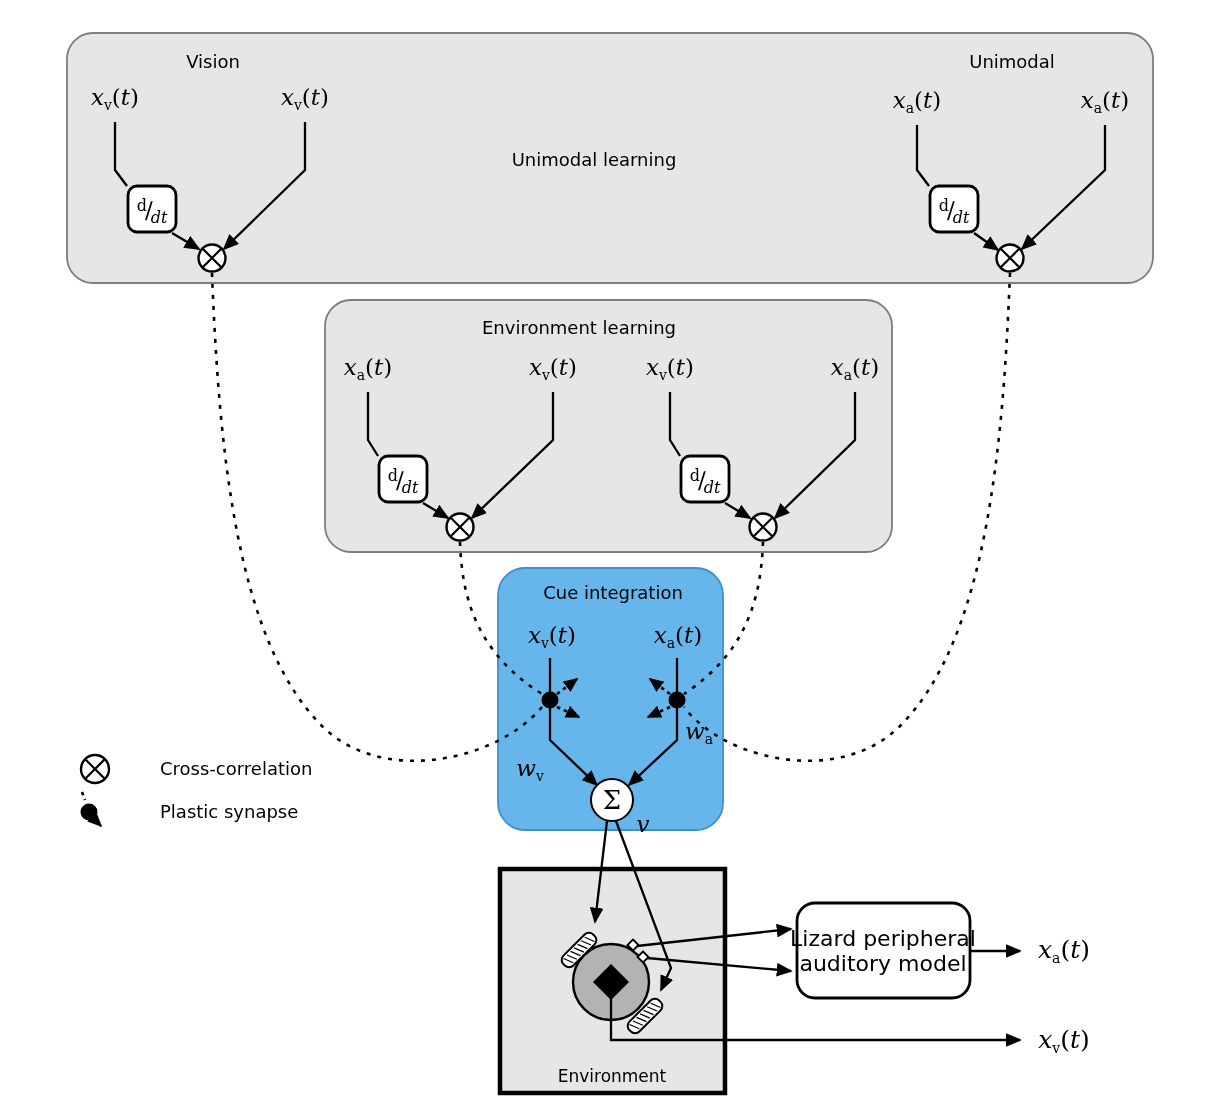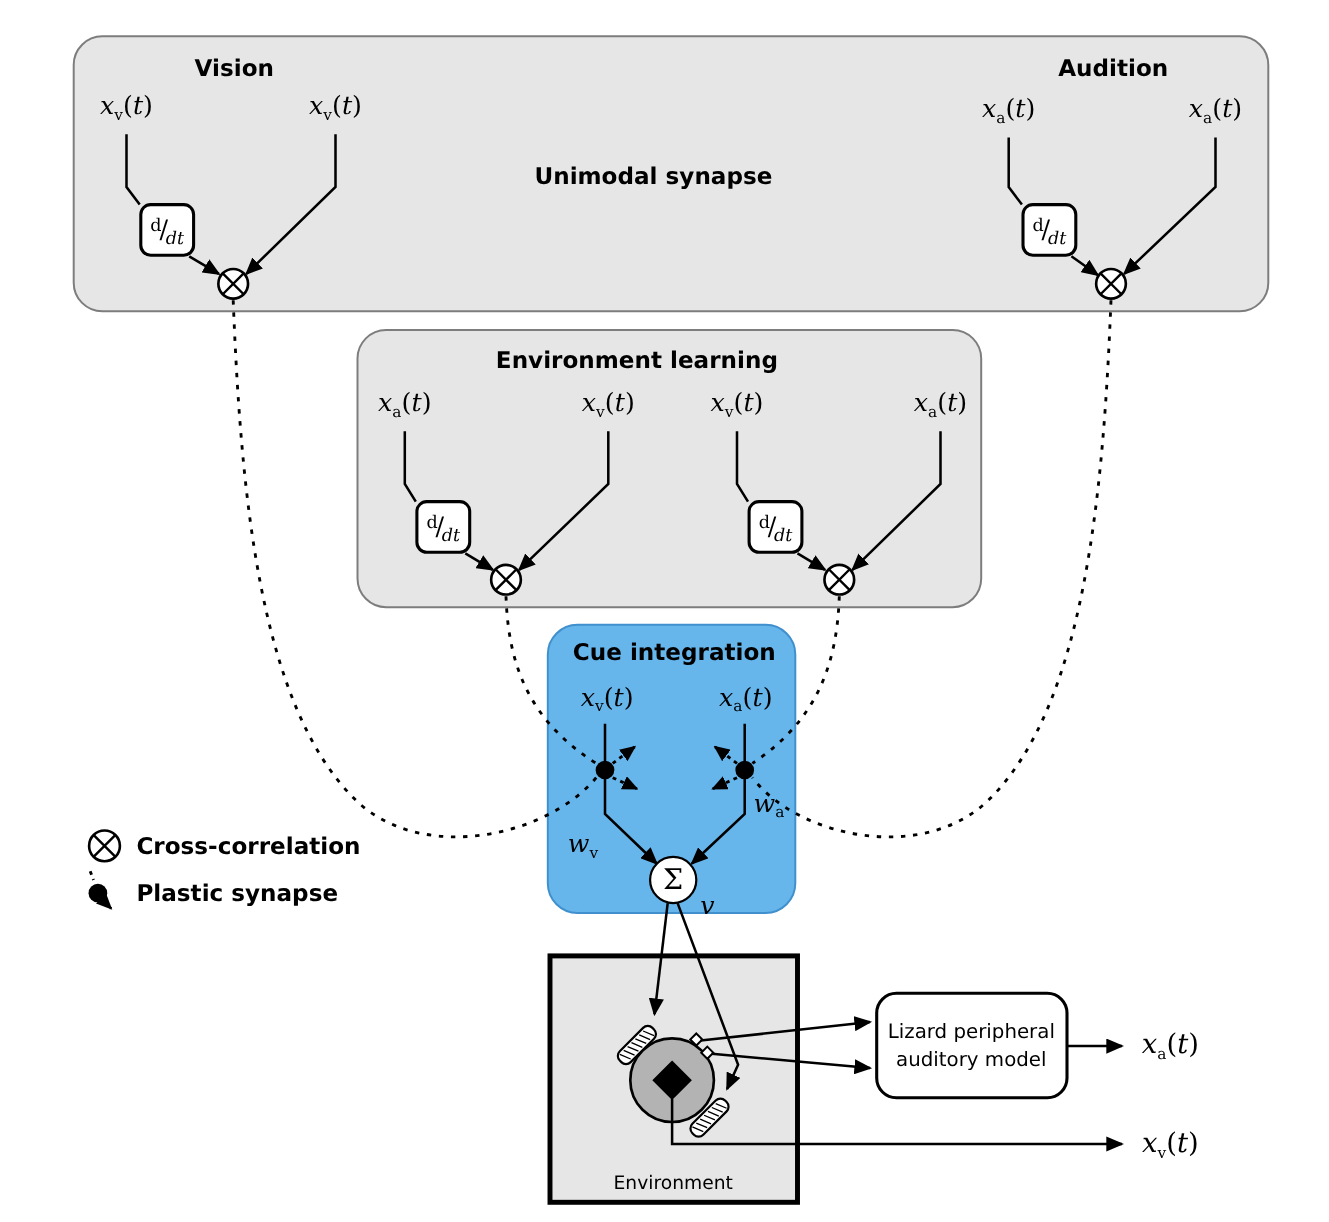"Vision" .sans { font-size: 21px -> 18px; font-weight: bold -> none }
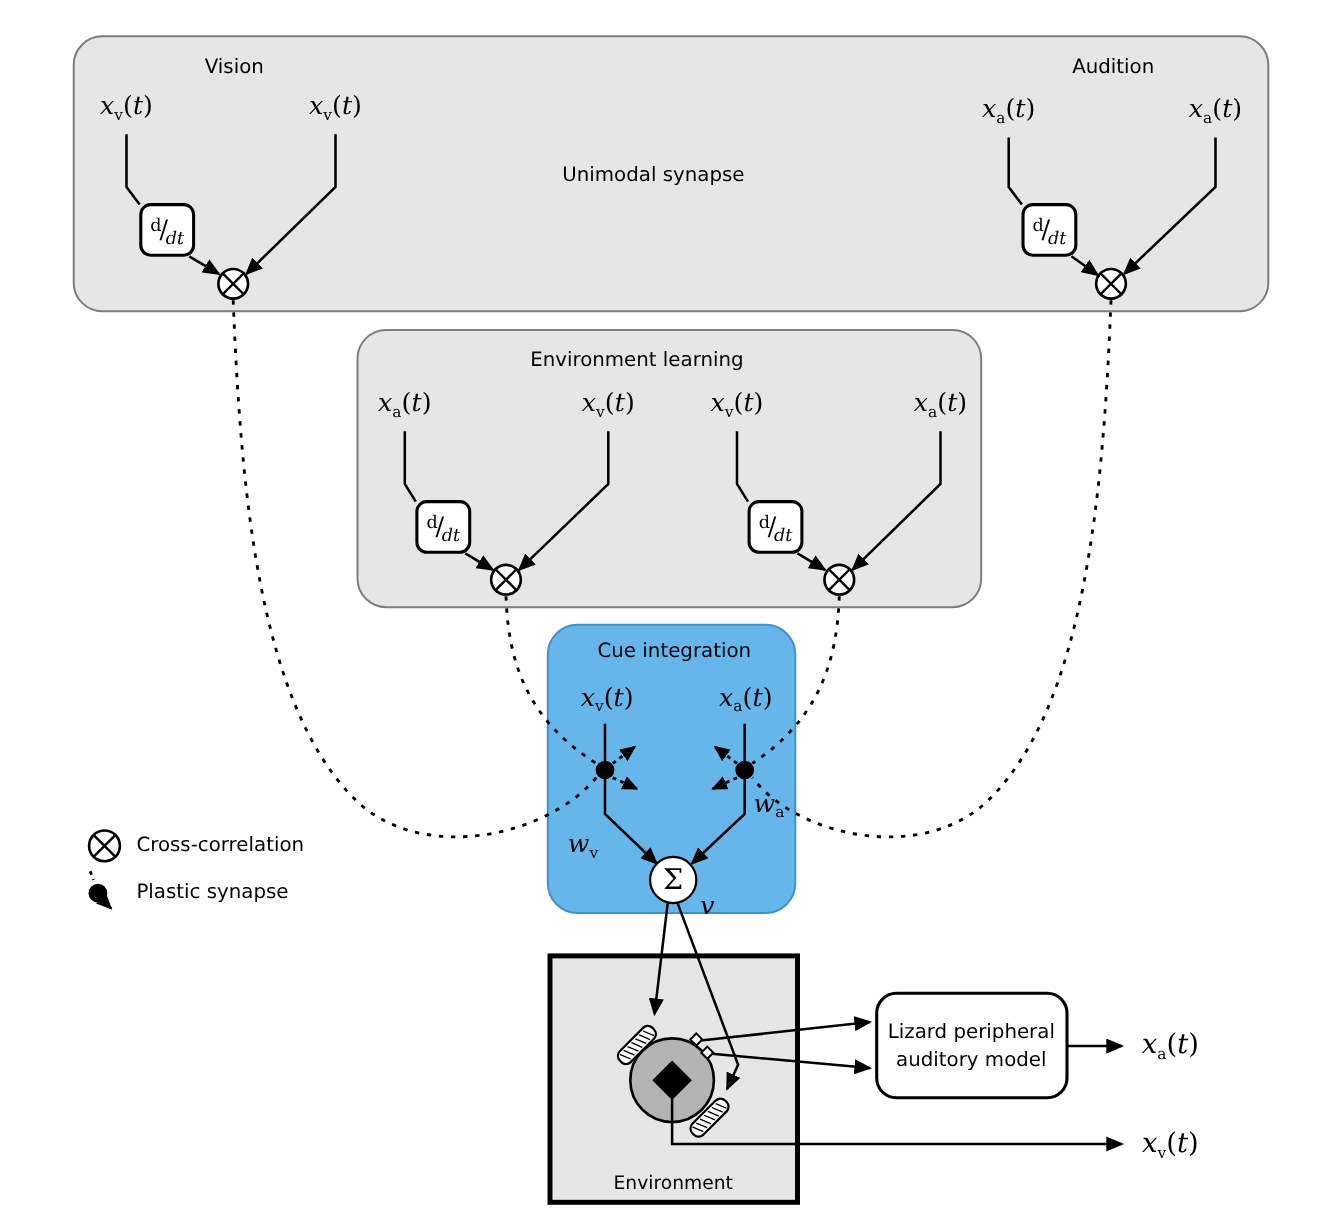"Audition" div.lbl { text: Audition -> Unimodal }
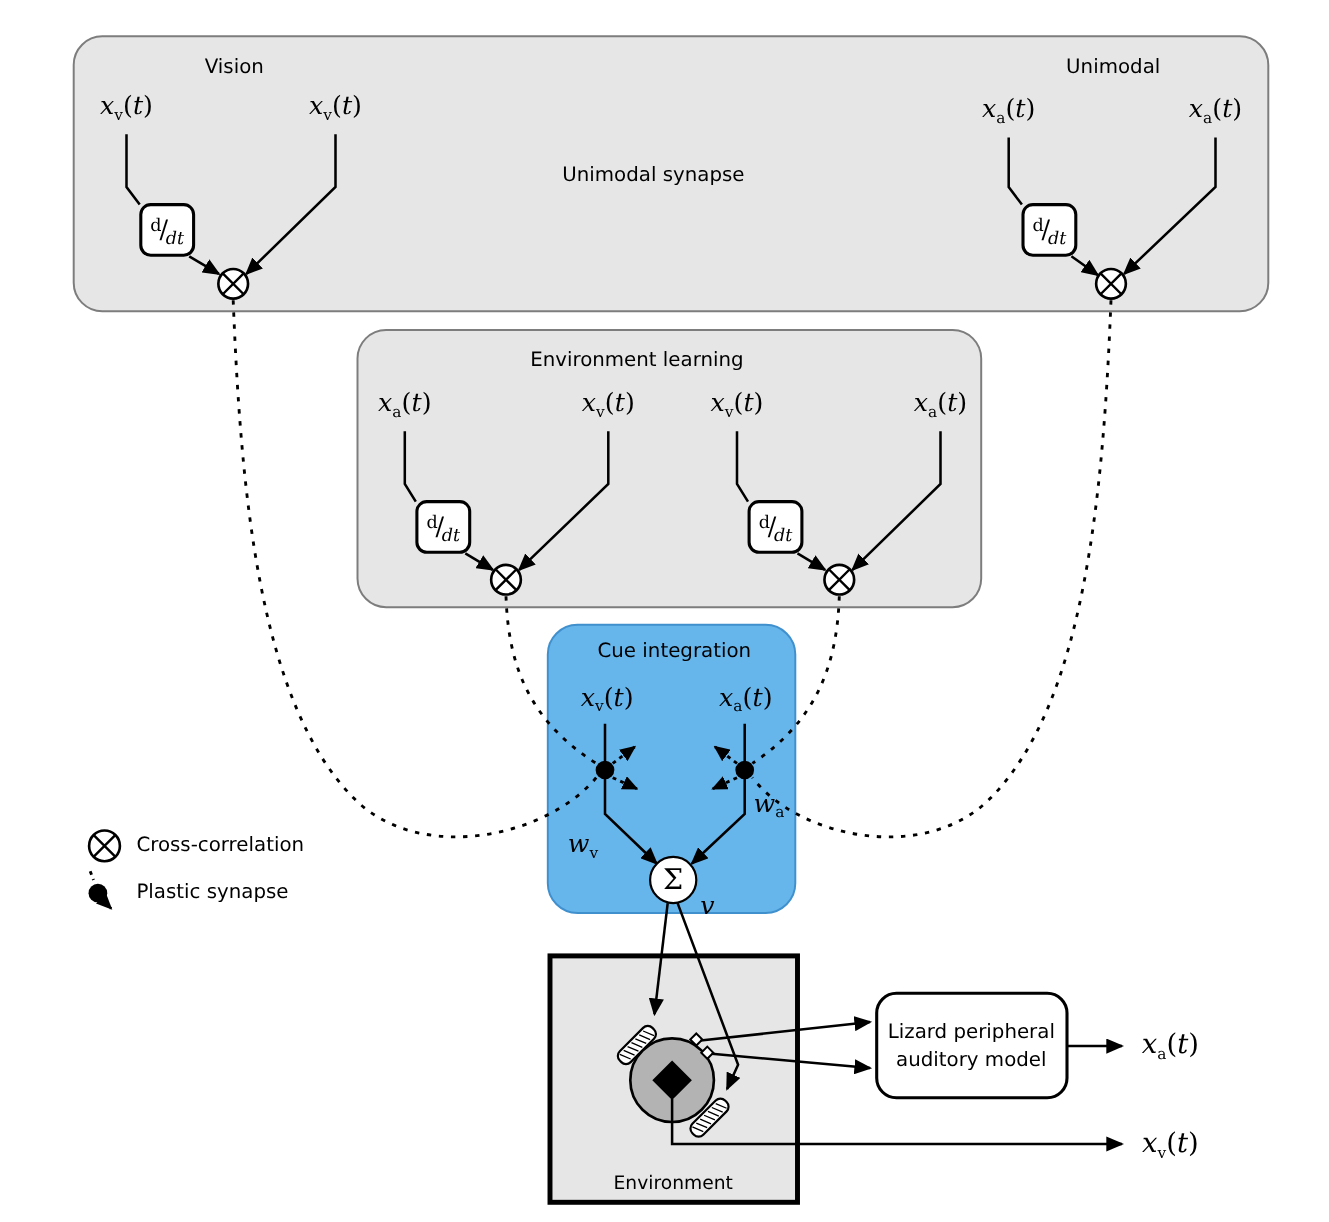"Unimodal synapse" div.lbl { text: synapse -> learning }
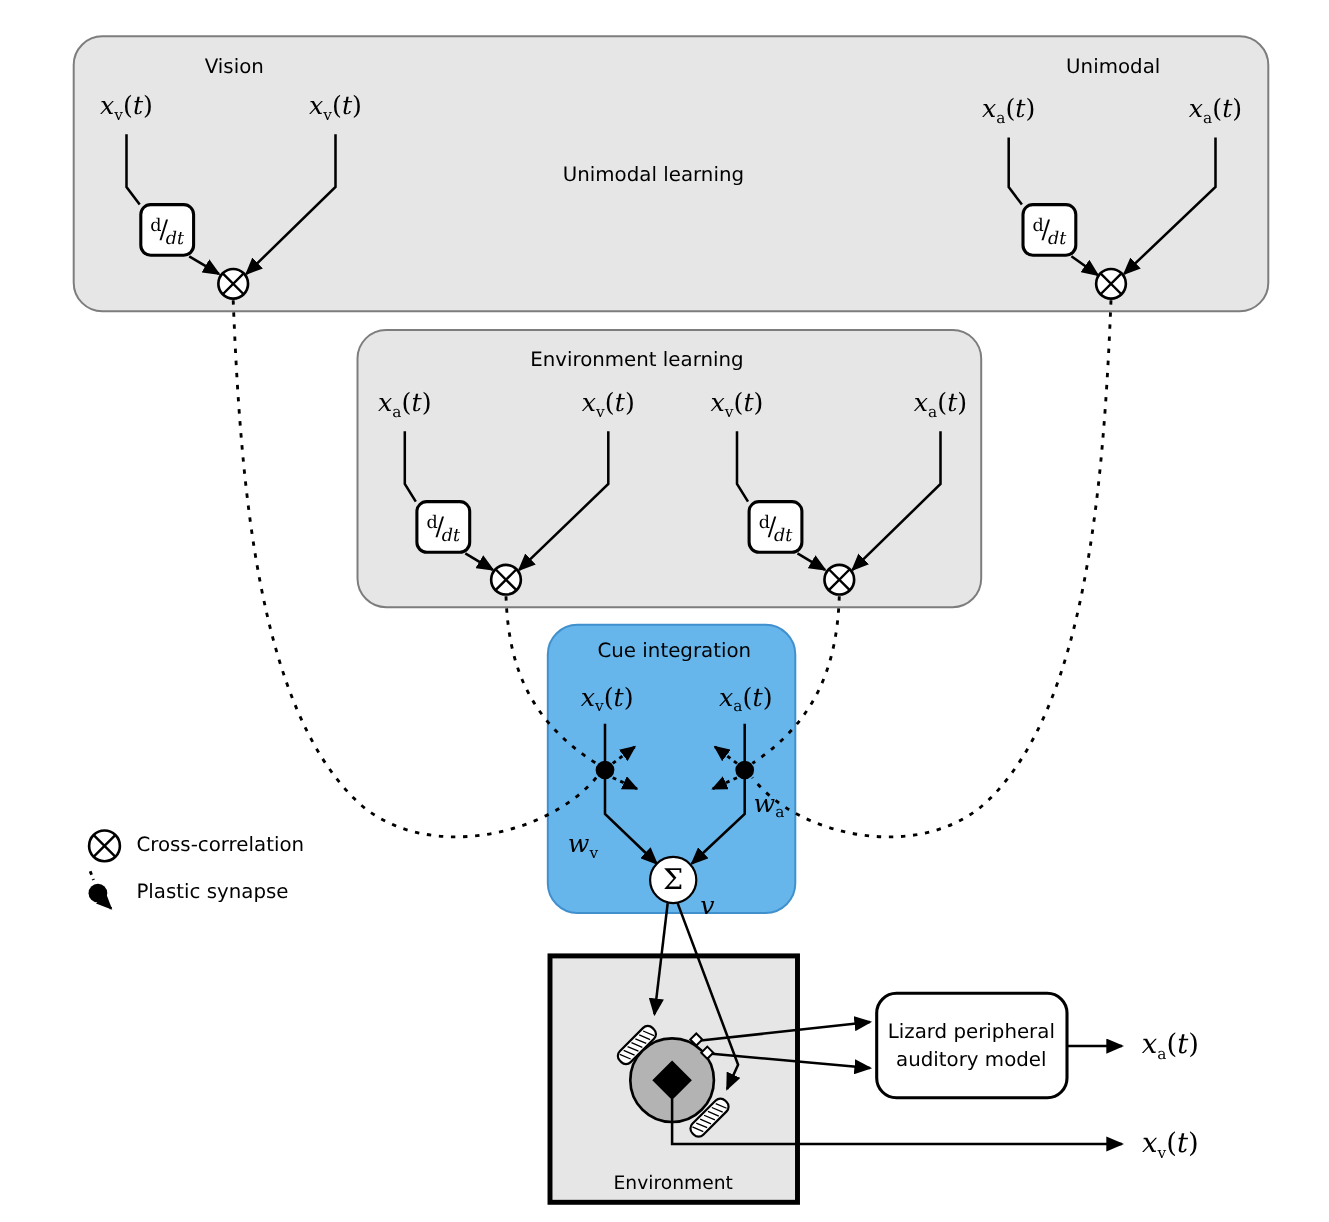"Cross-correlation" .lbl.left { margin-left: none -> 36px }
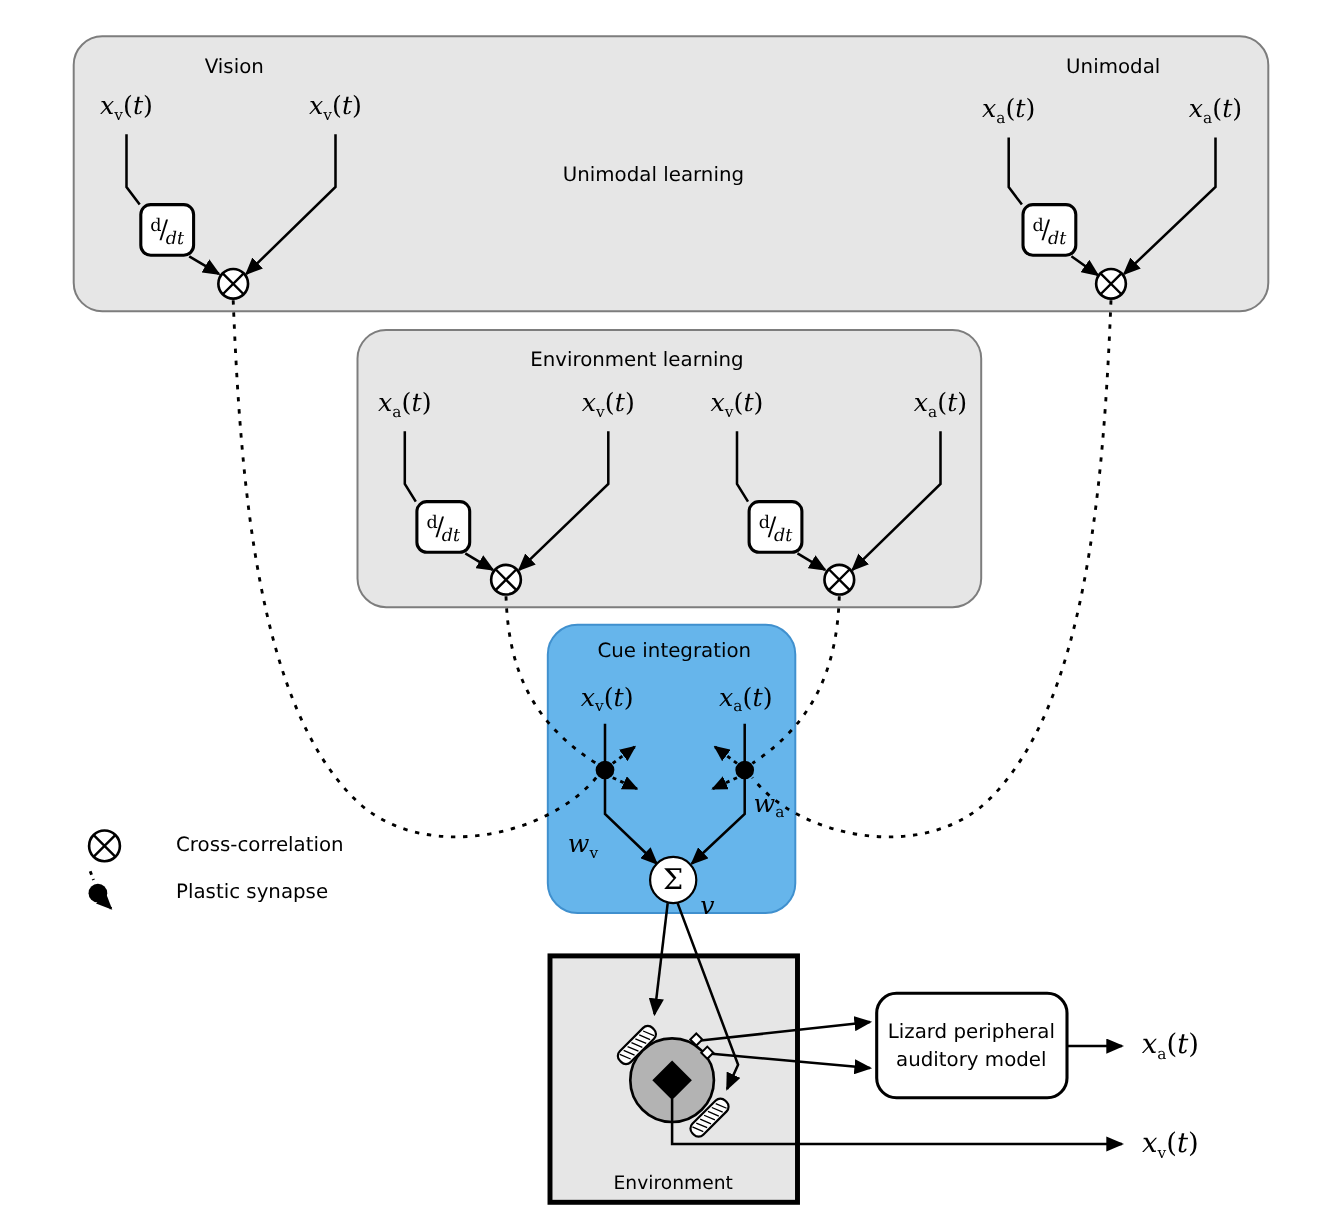"Lizard peripheral" .lizard { font-size: 18px -> 22px }
